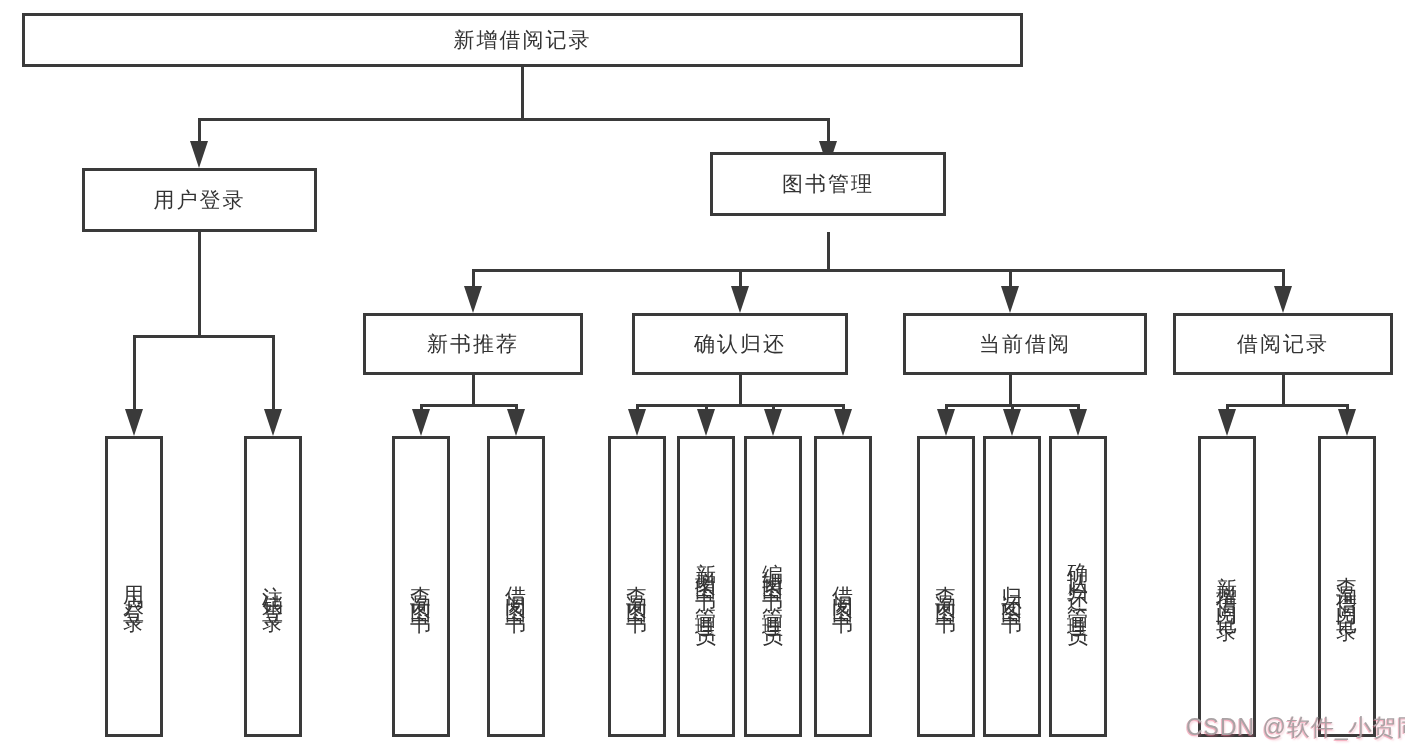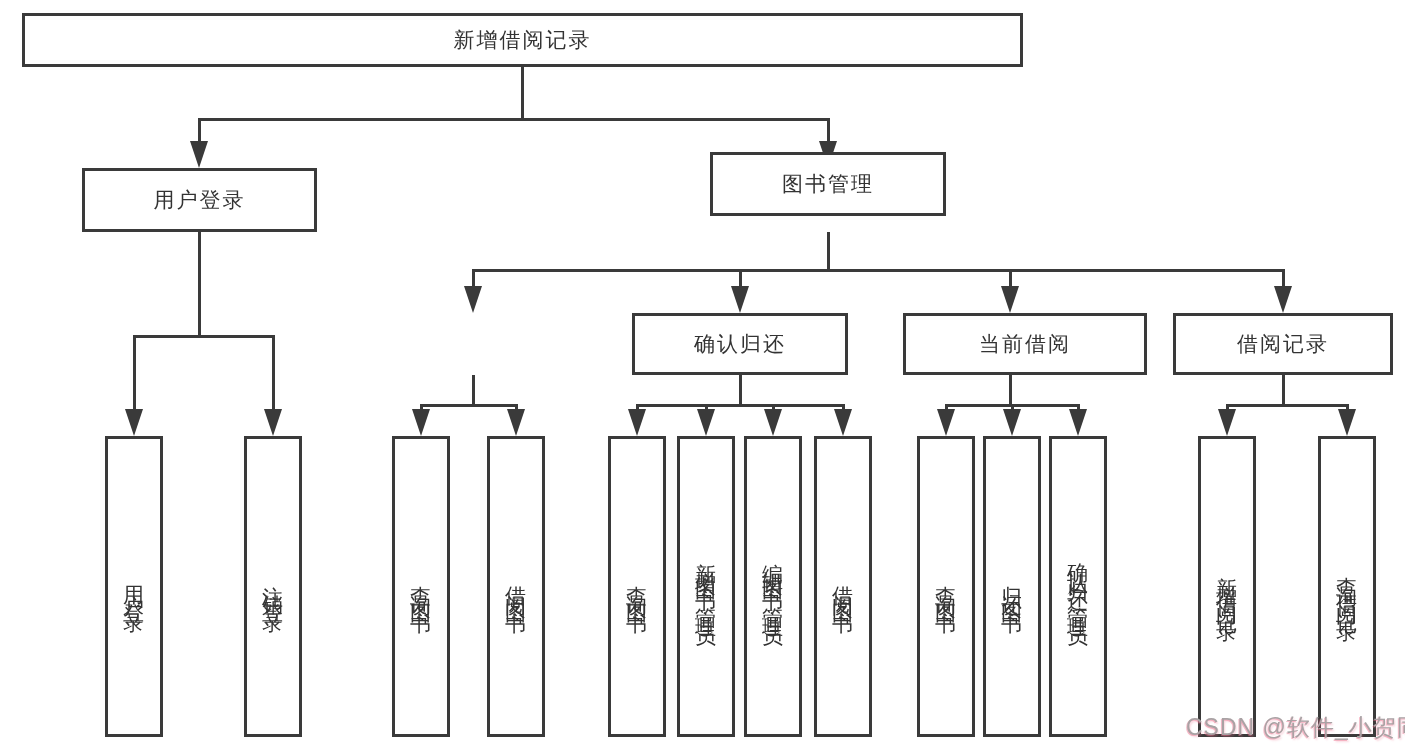"新书推荐" div.box { html: none -> <div> <span>新书推荐</span> </div> }
